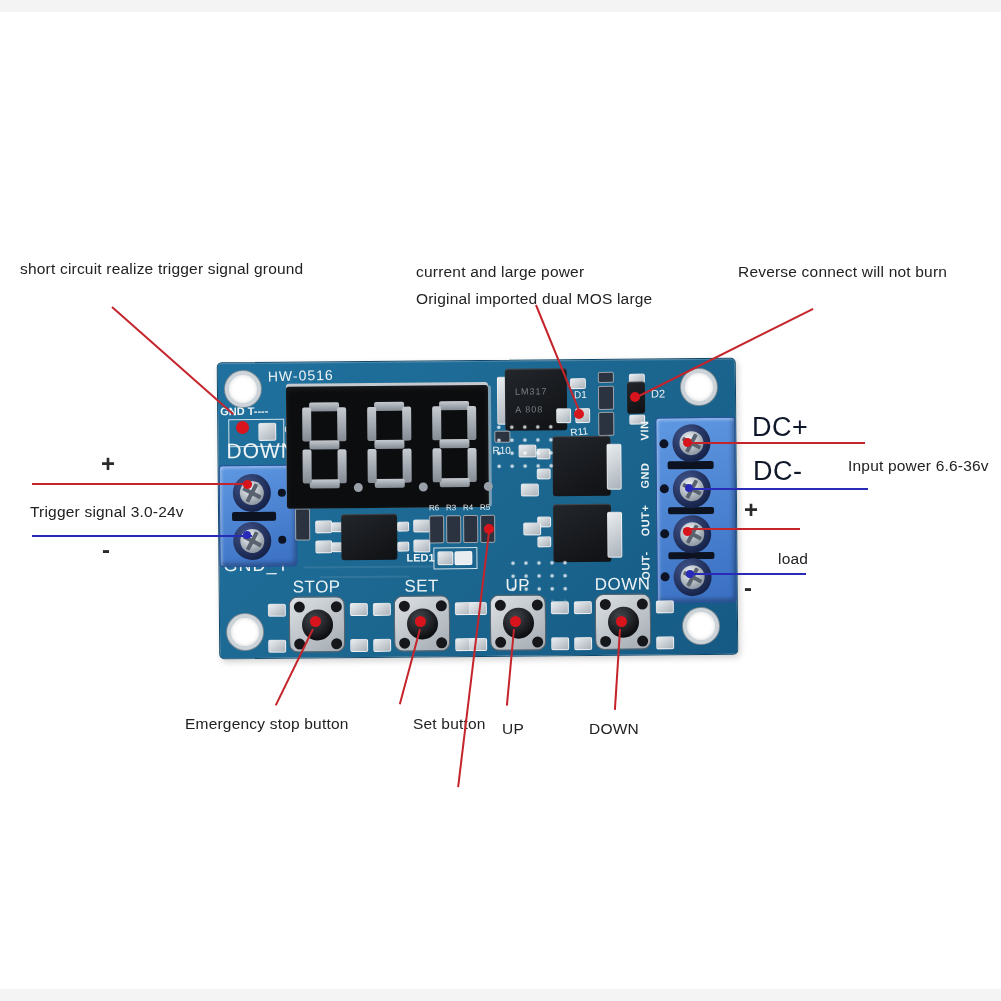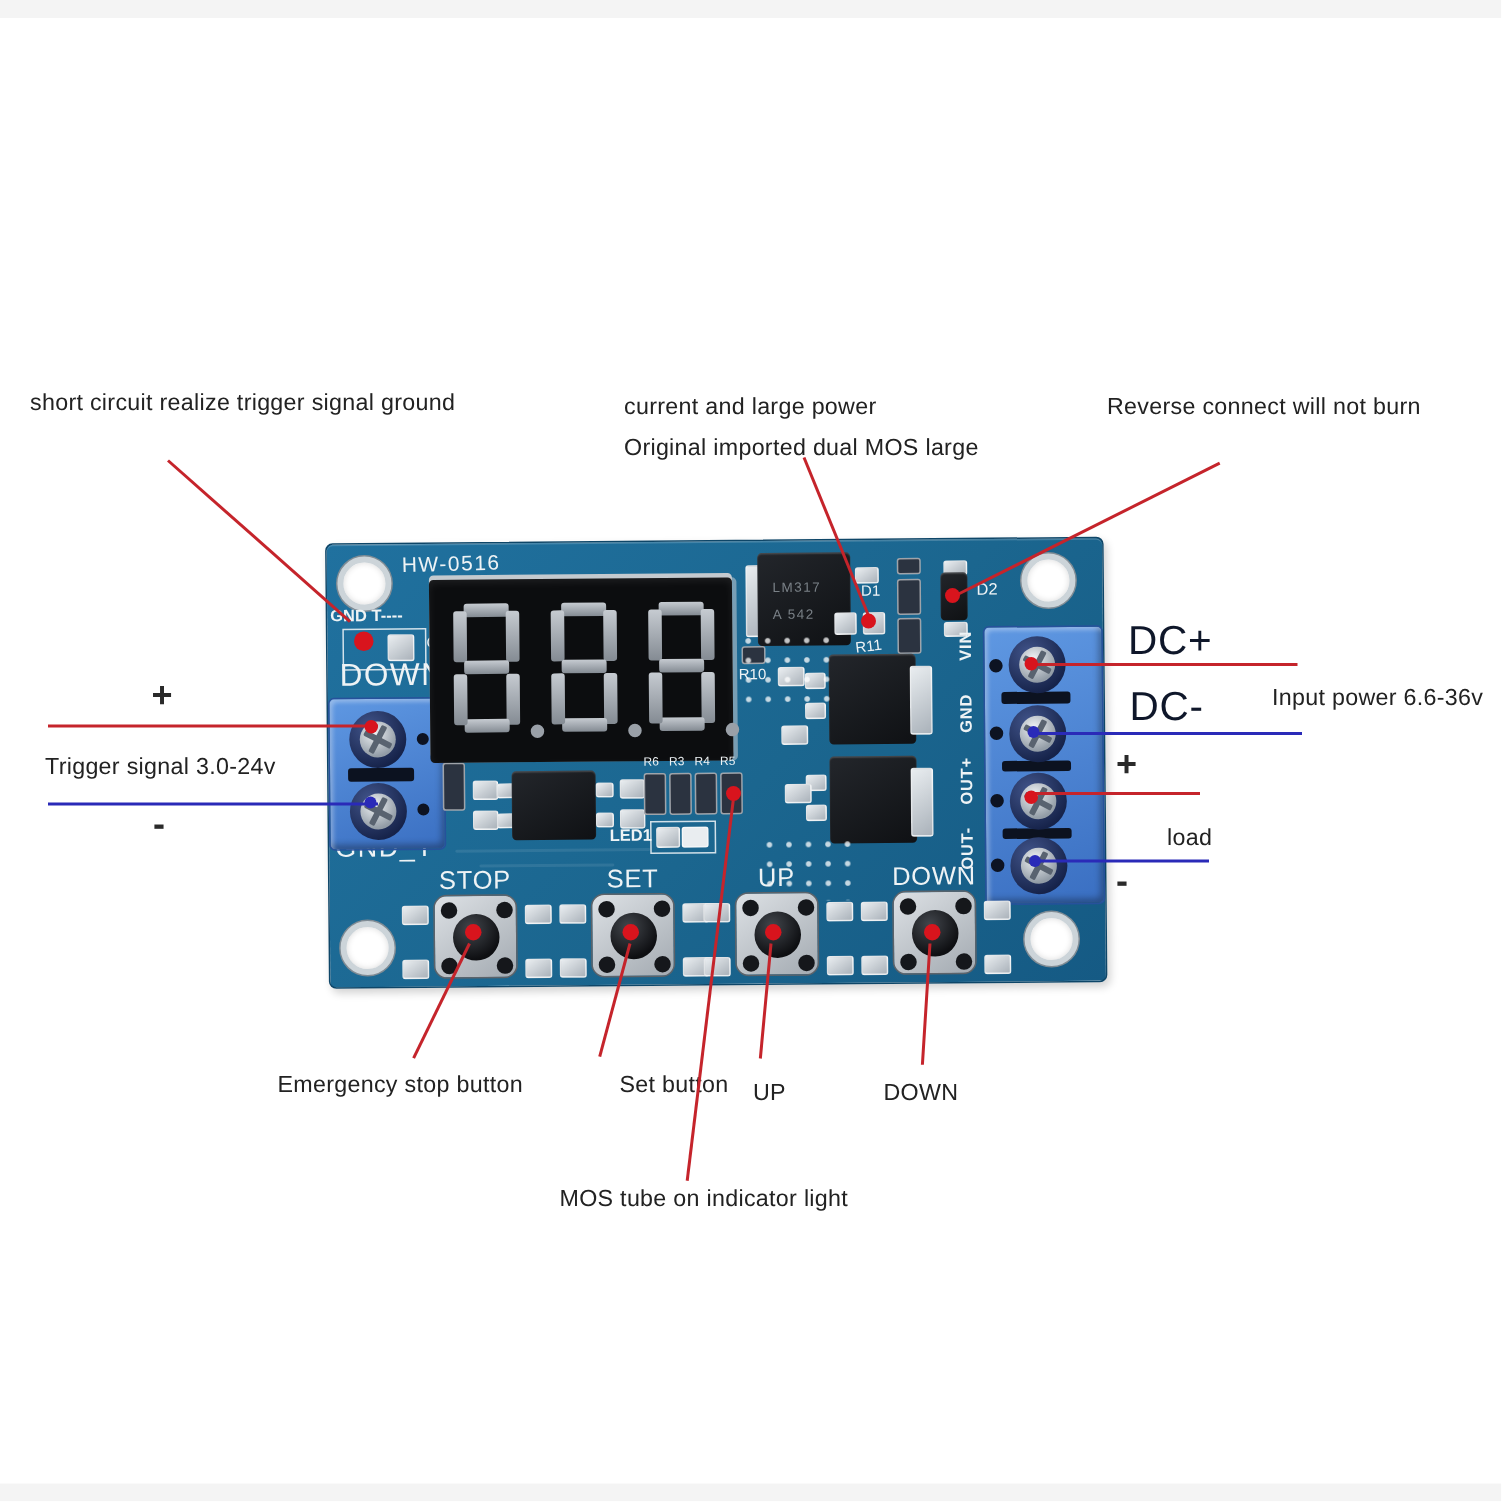"A 542" div.chiptext { text: 542 -> 808 }
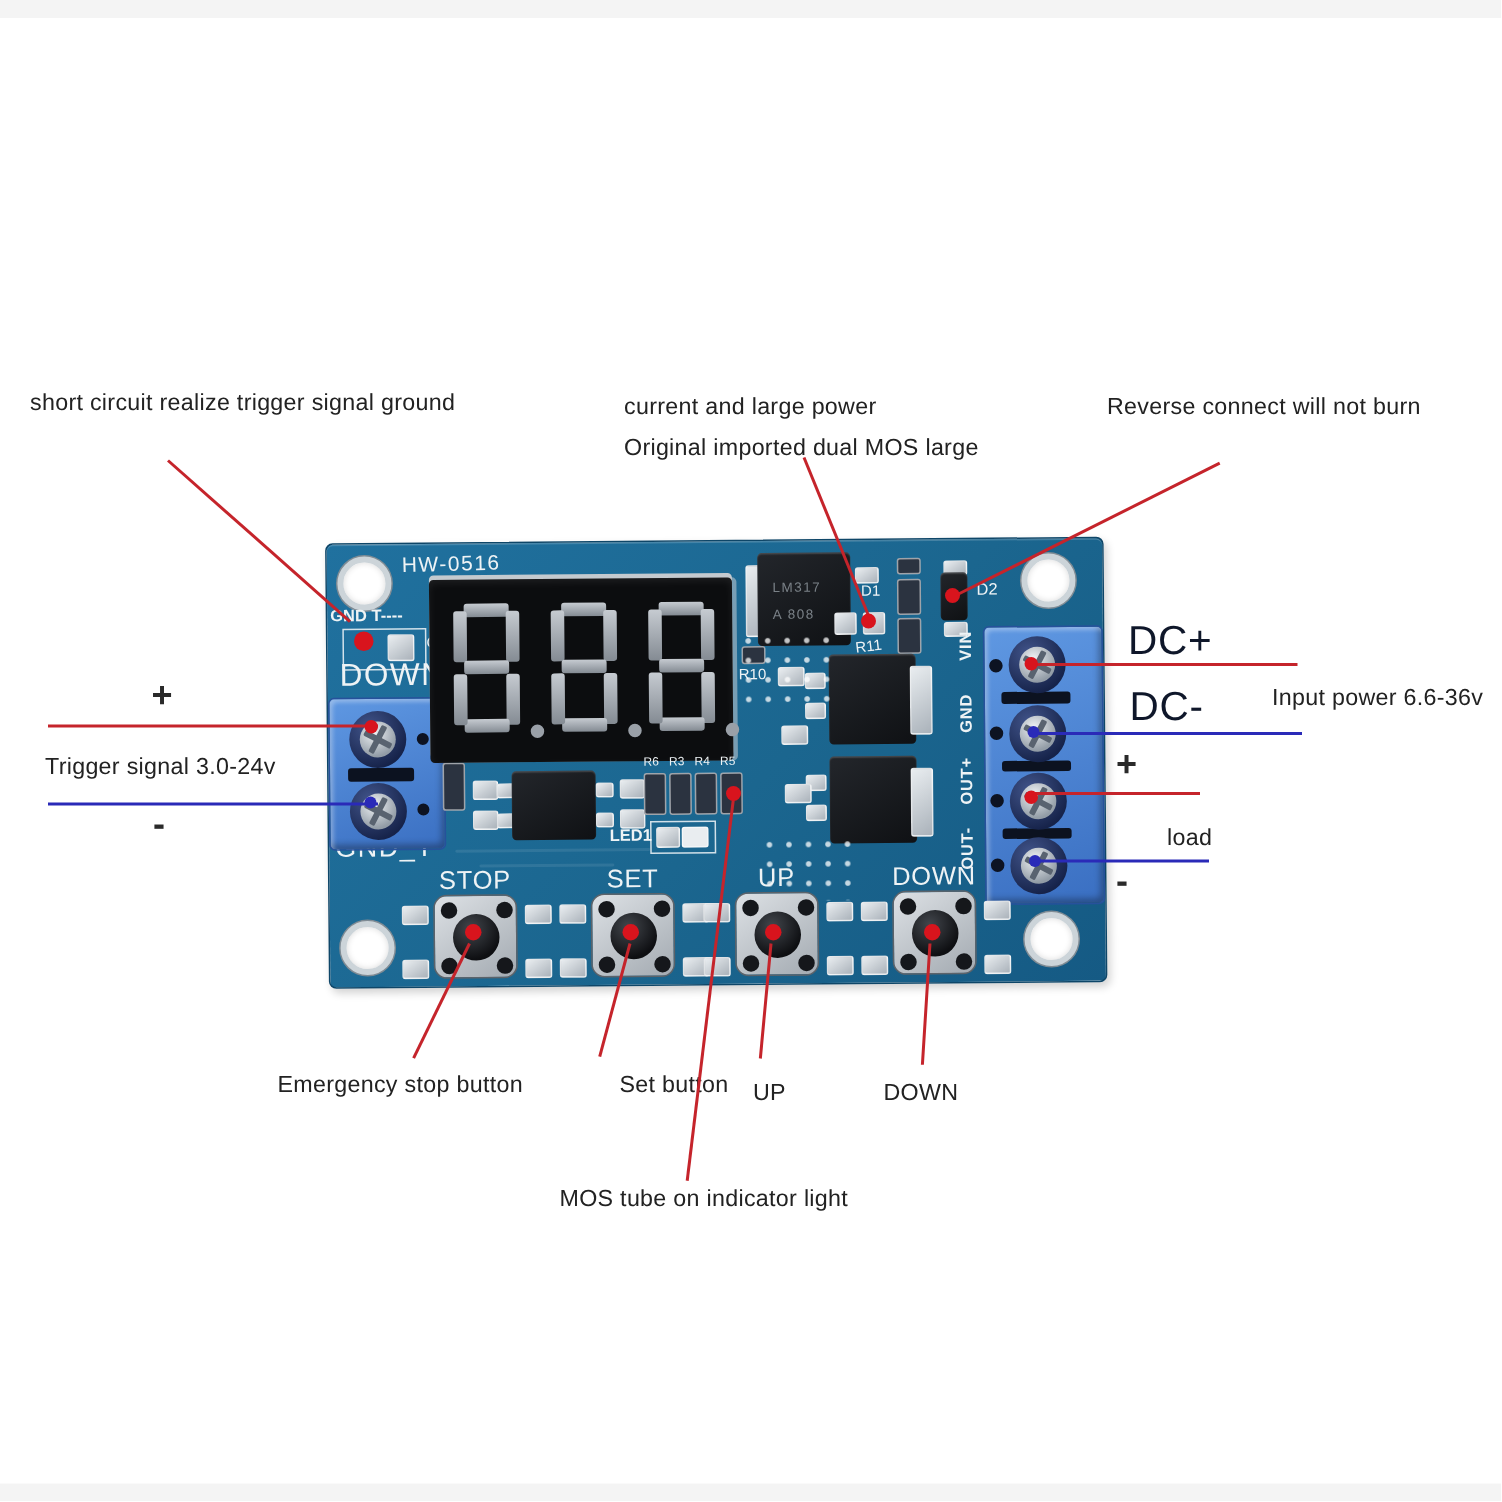"MOS tube on indicator light" div.ann { html: <div>MOS tube on indicator light</div> -> none }
